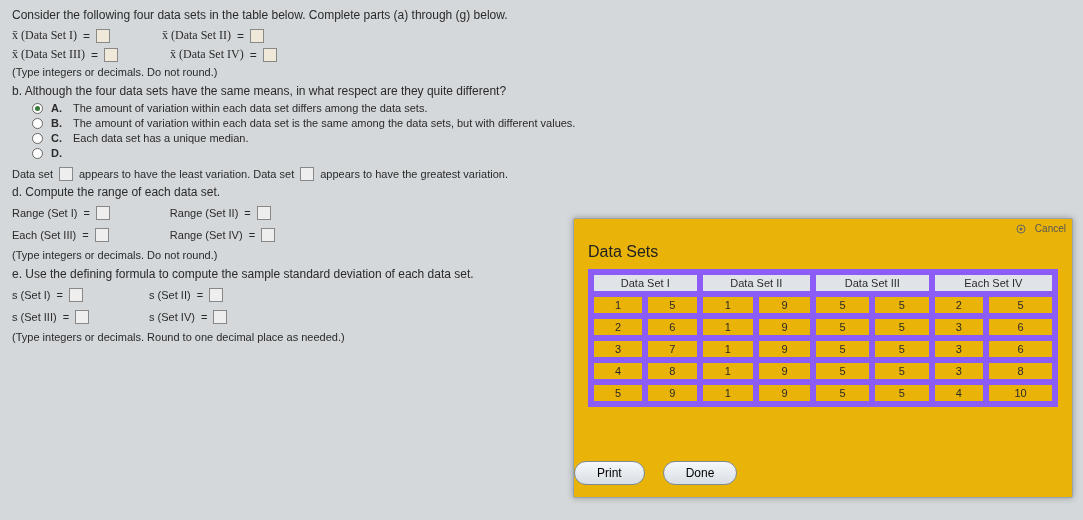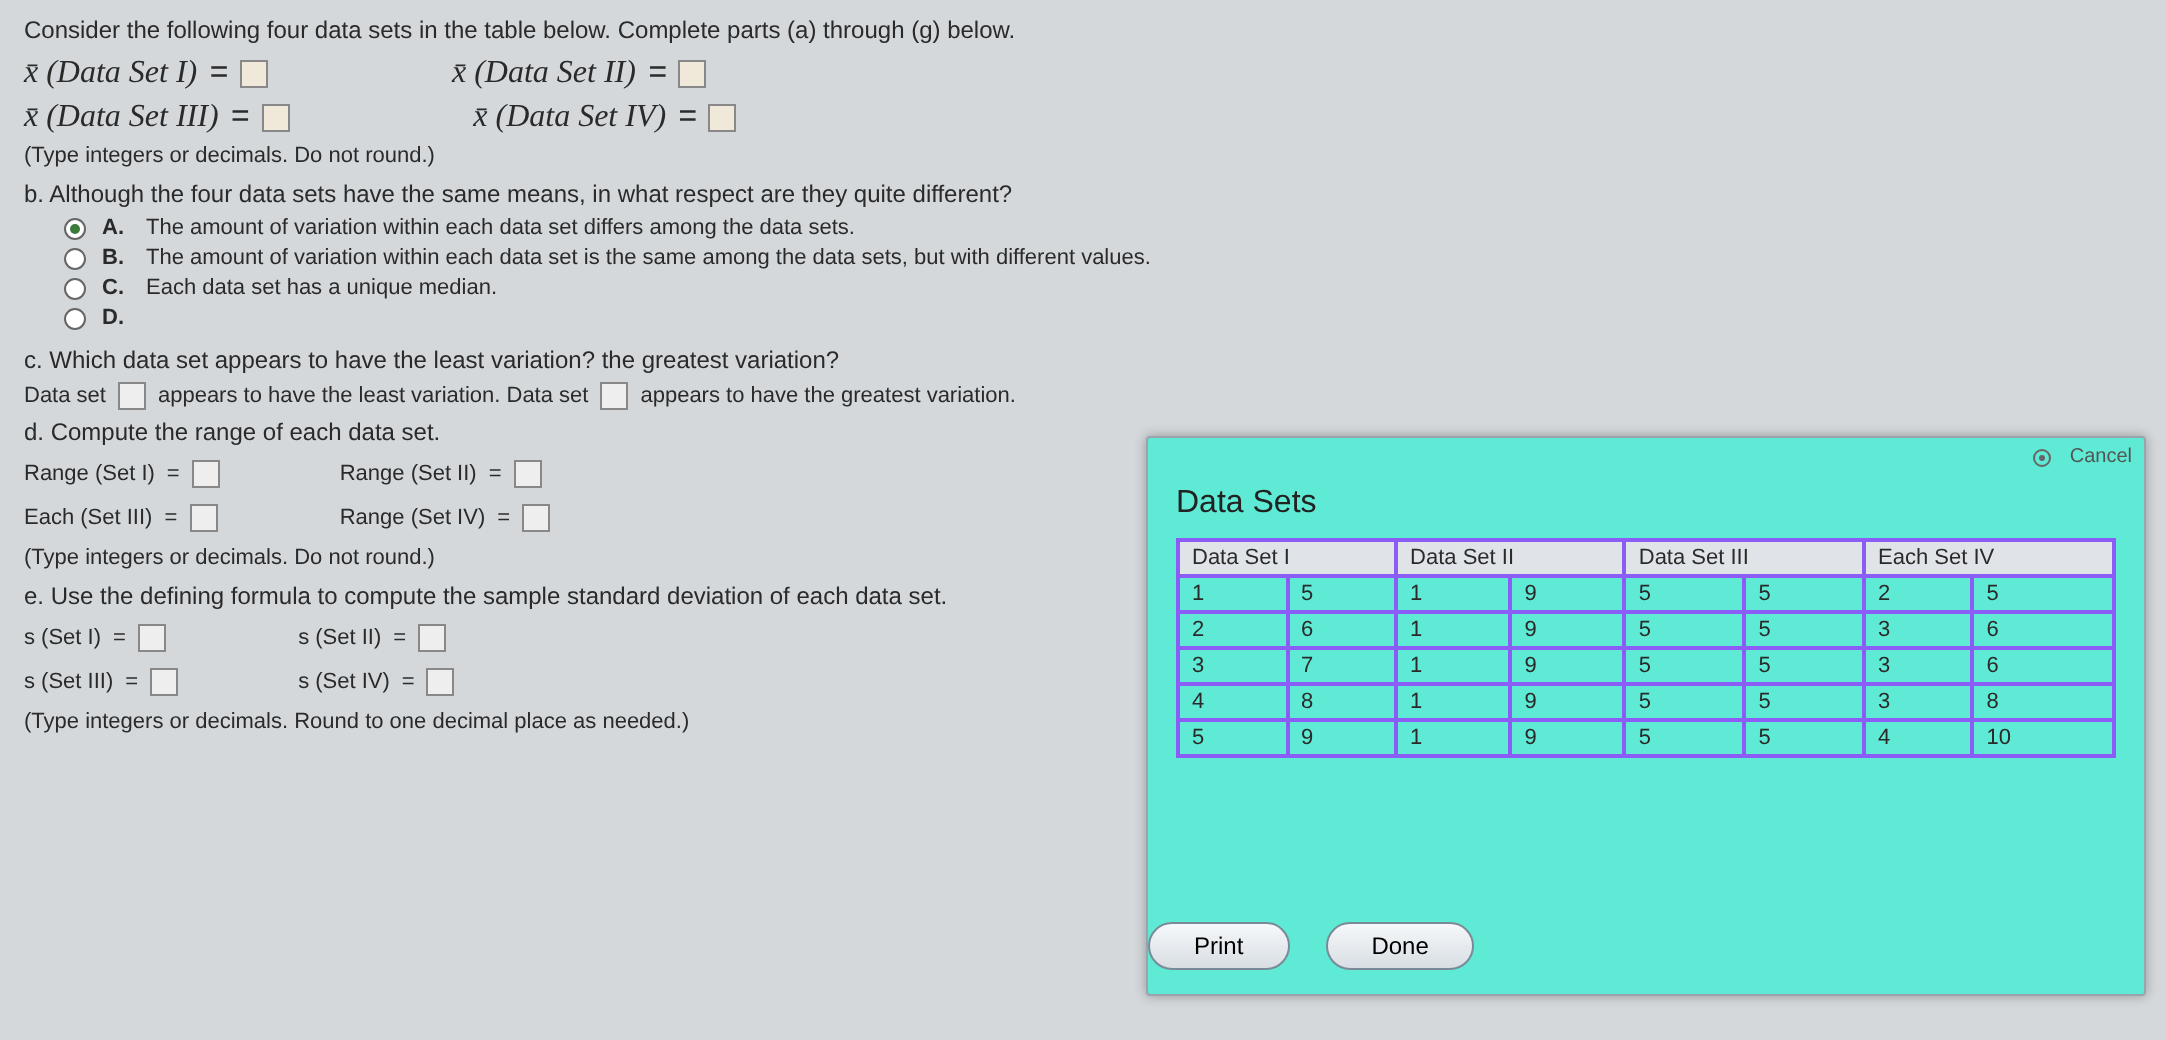"x̄ (Data Set I)" .means-row { font-size: 16px -> 12px; font-style: italic -> none; gap: 92px -> 52px }
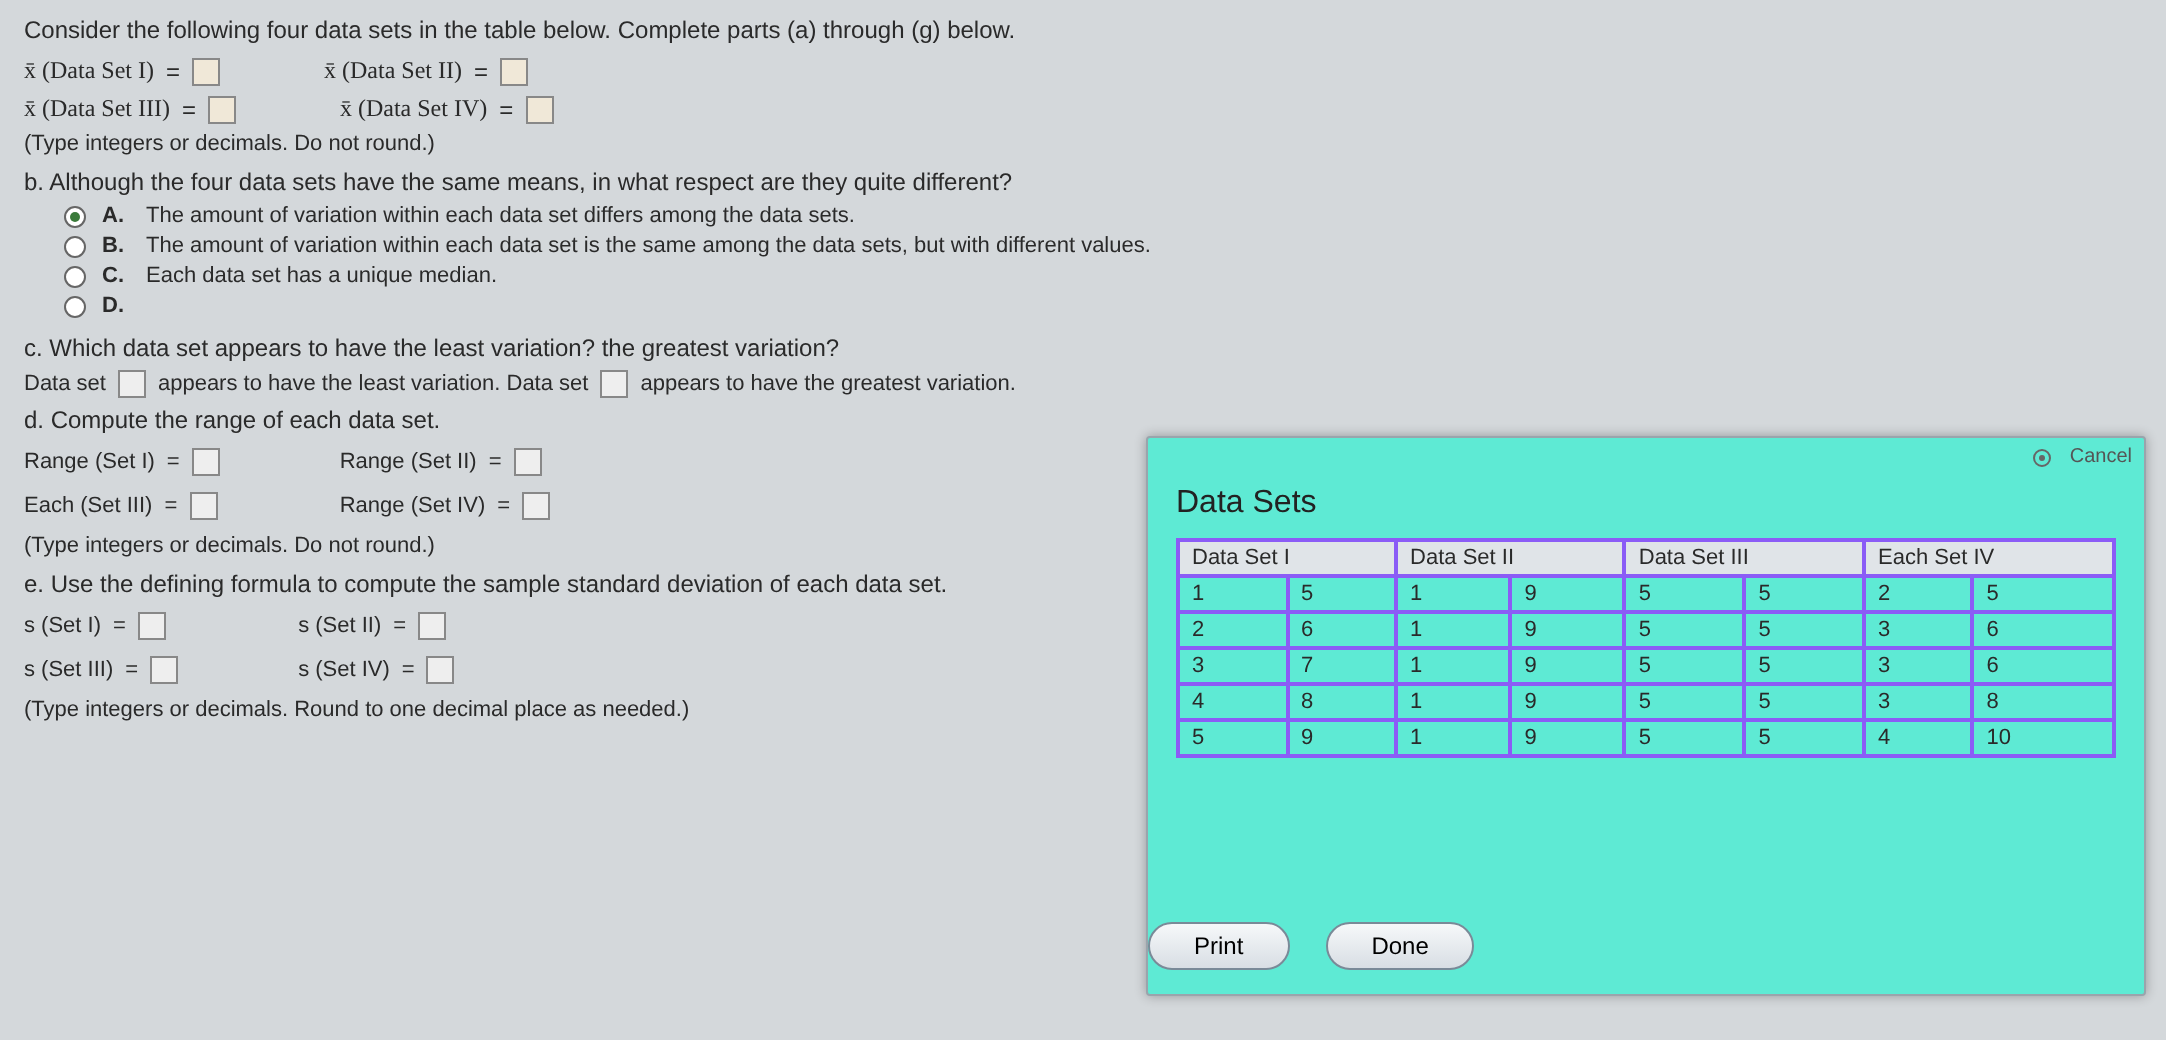"c. Which data set appears" div.q { html: <div>c. Which data set appears to have the least variation? the greatest variation?</div> -> none }
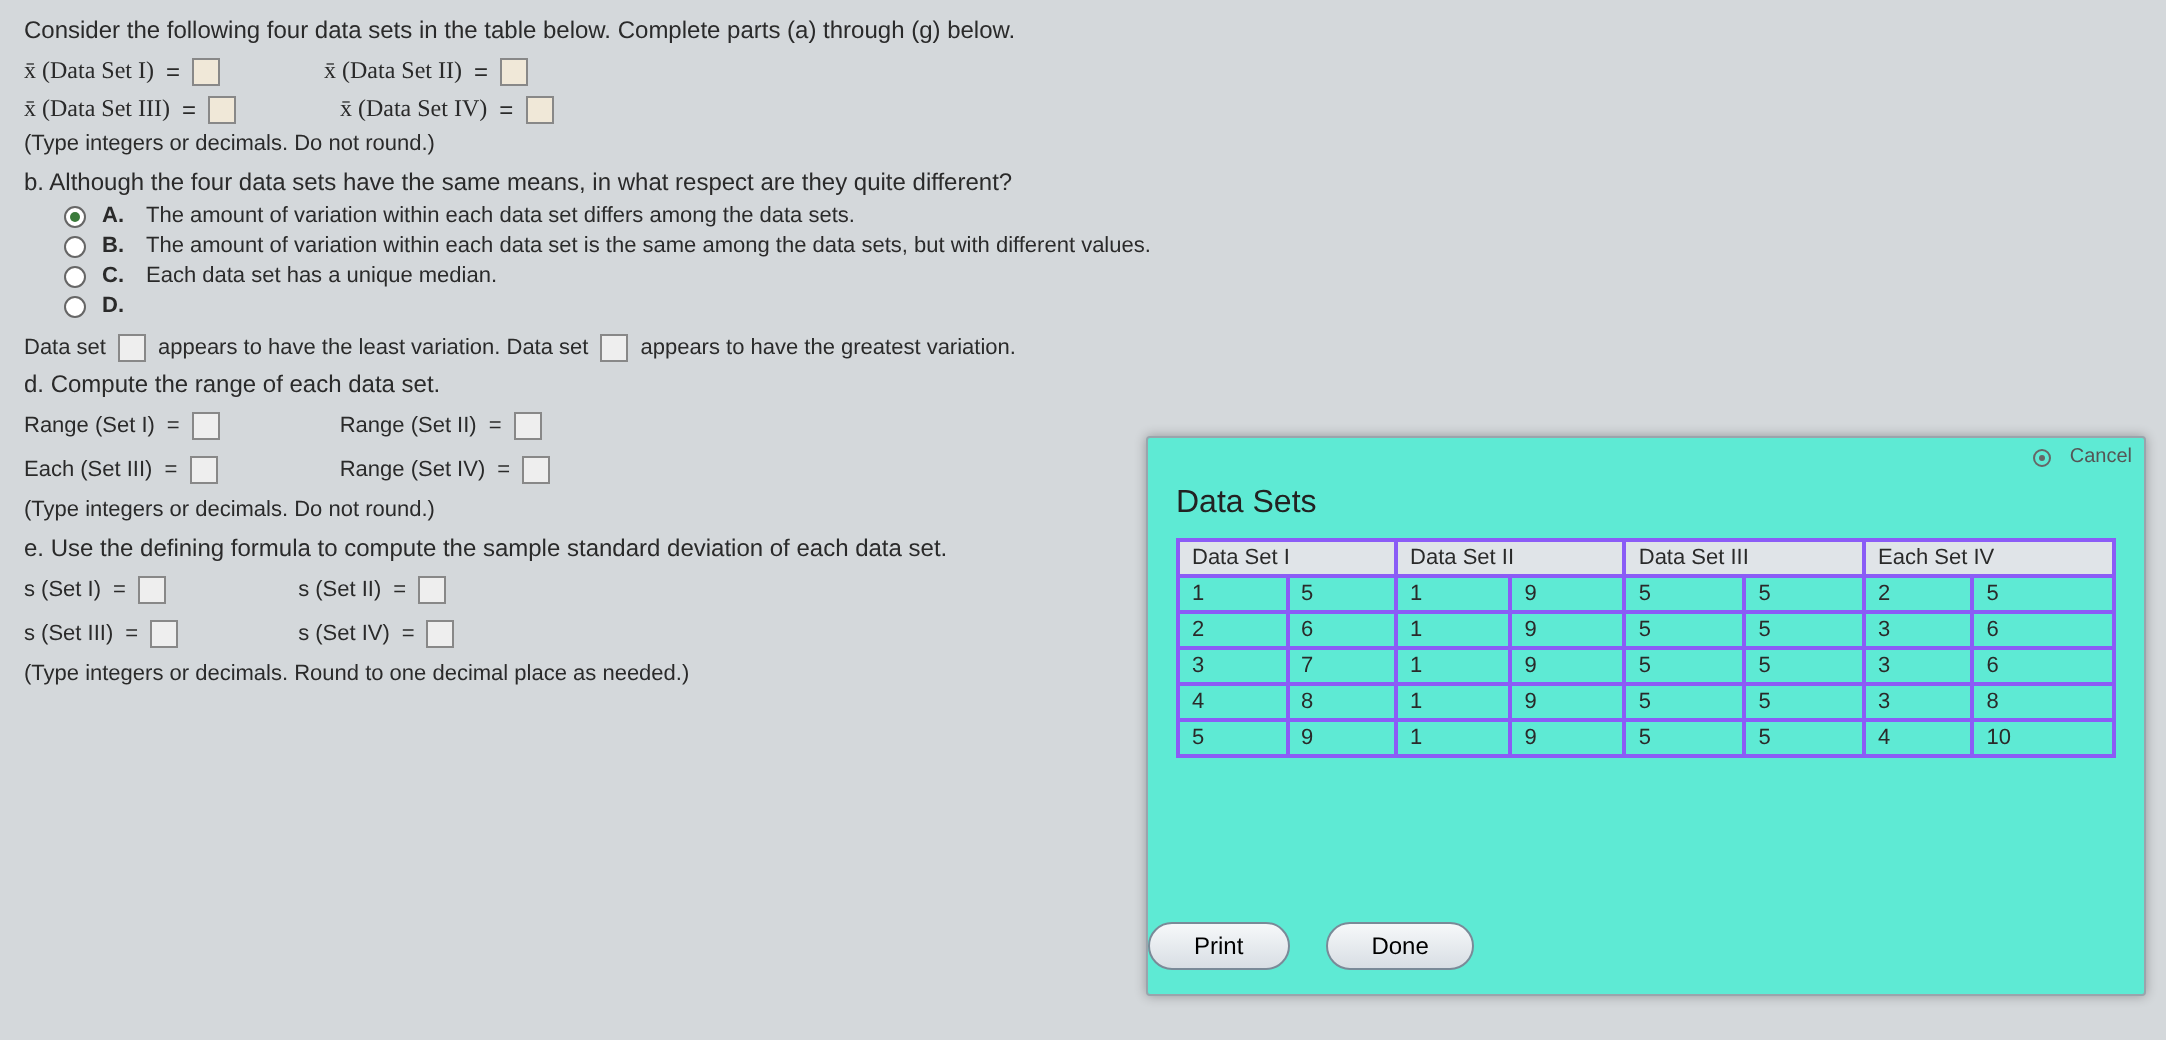"Cancel" .popup { background: #5eead4 -> #eab308 }
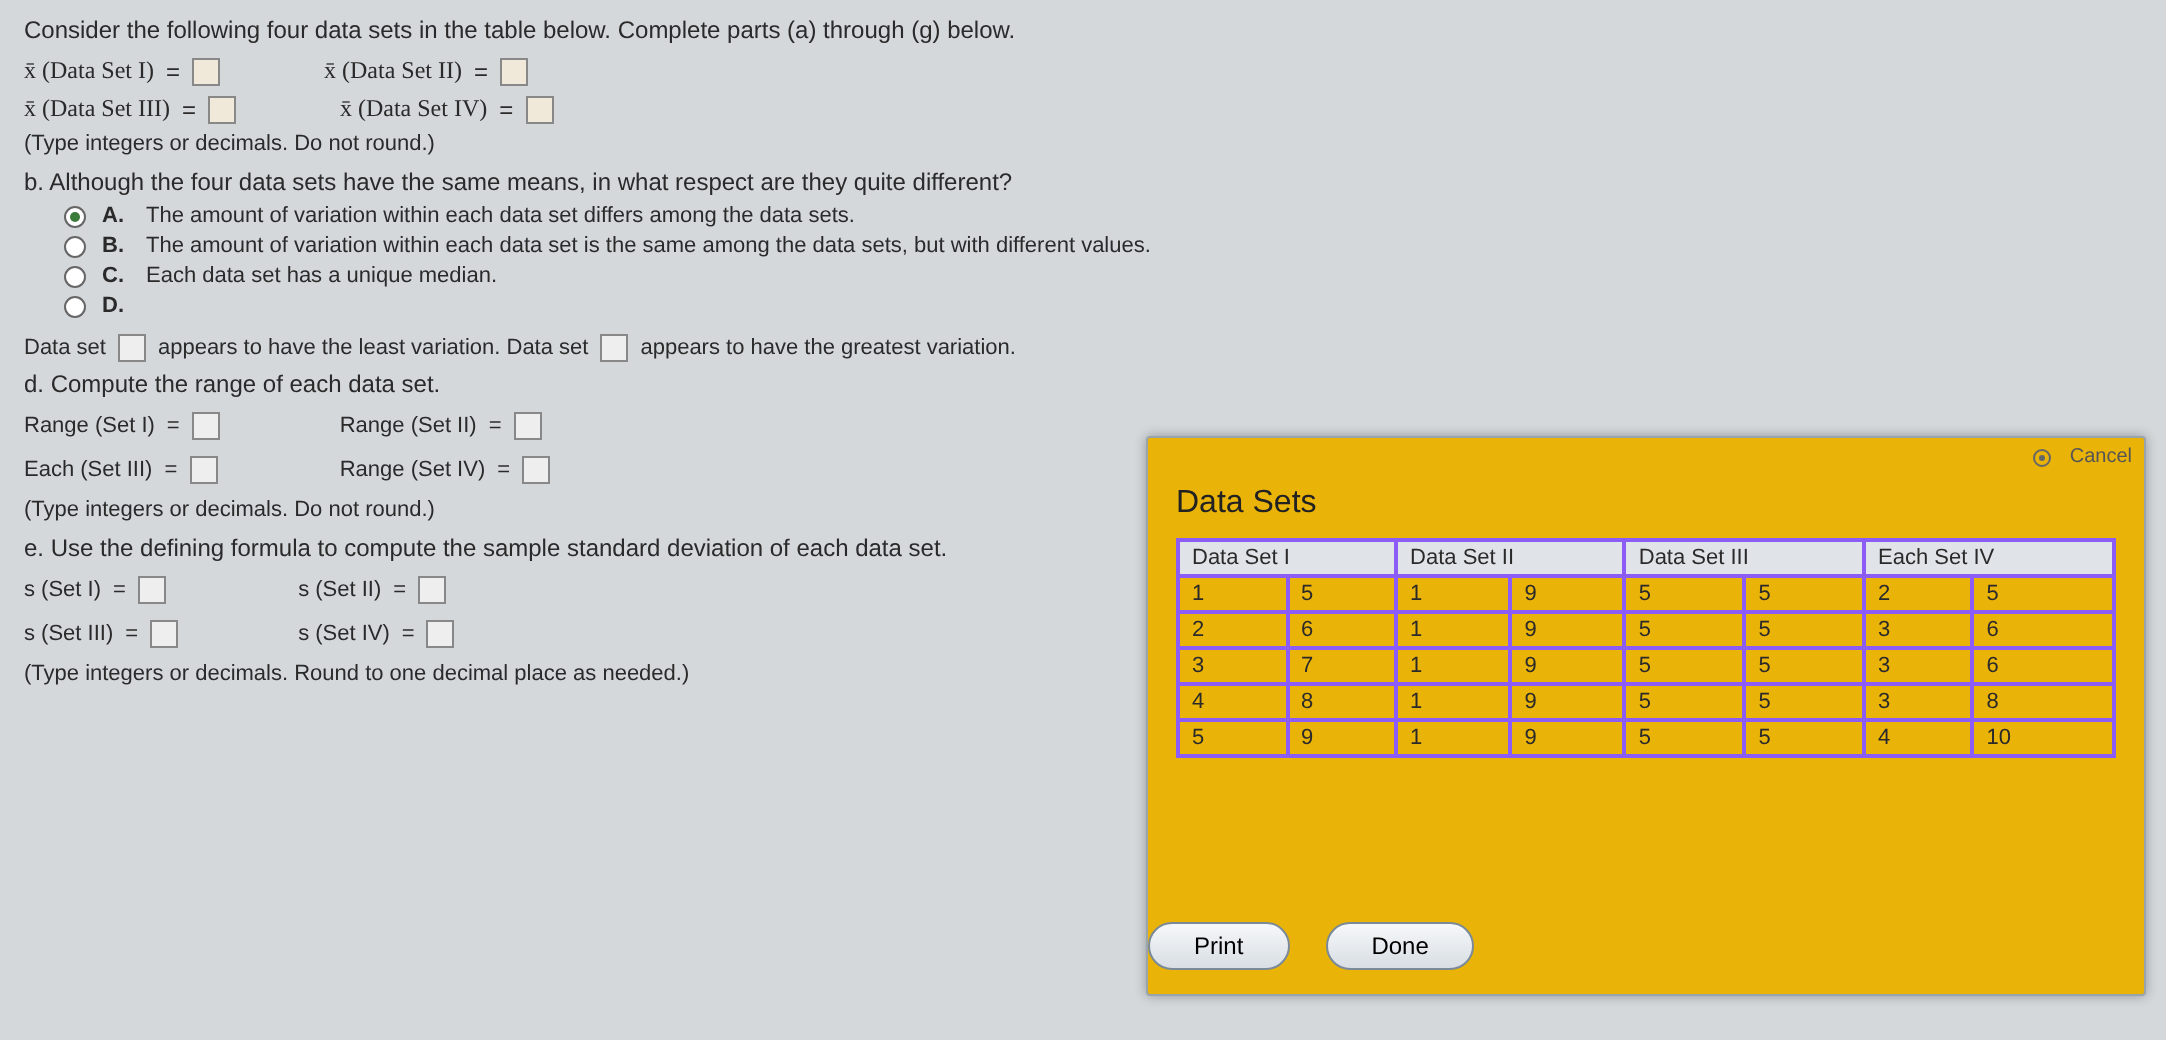"Data Set I" table.data th, table.data td { border: 2px solid #8b5cf6 -> 6px solid #8b5cf6; text-align: left -> center }
